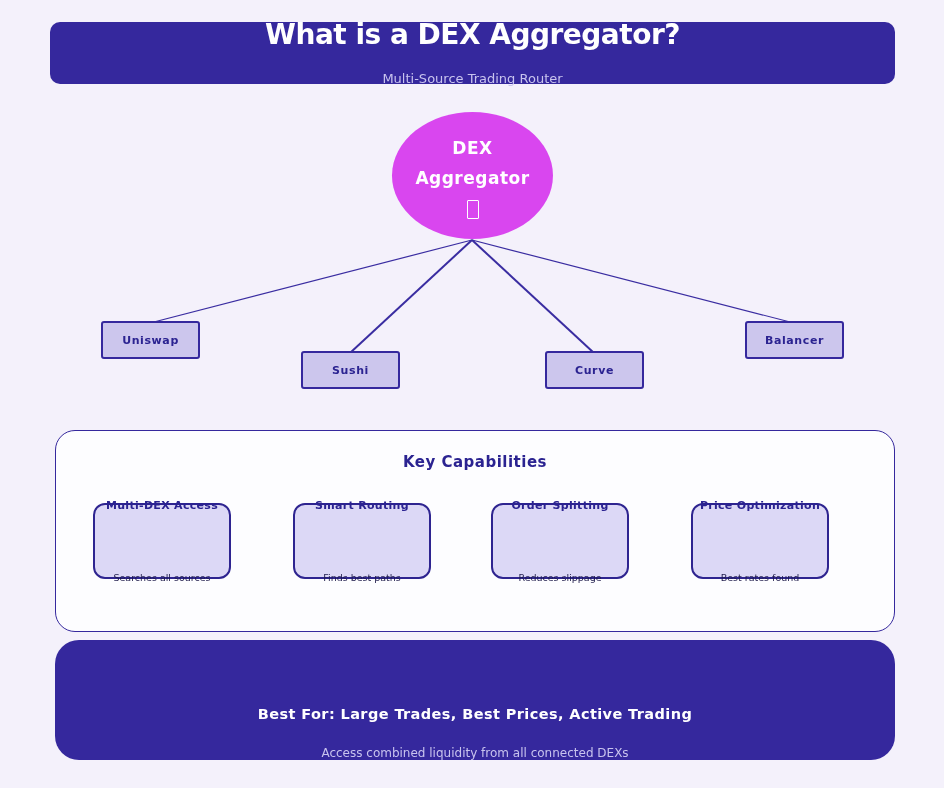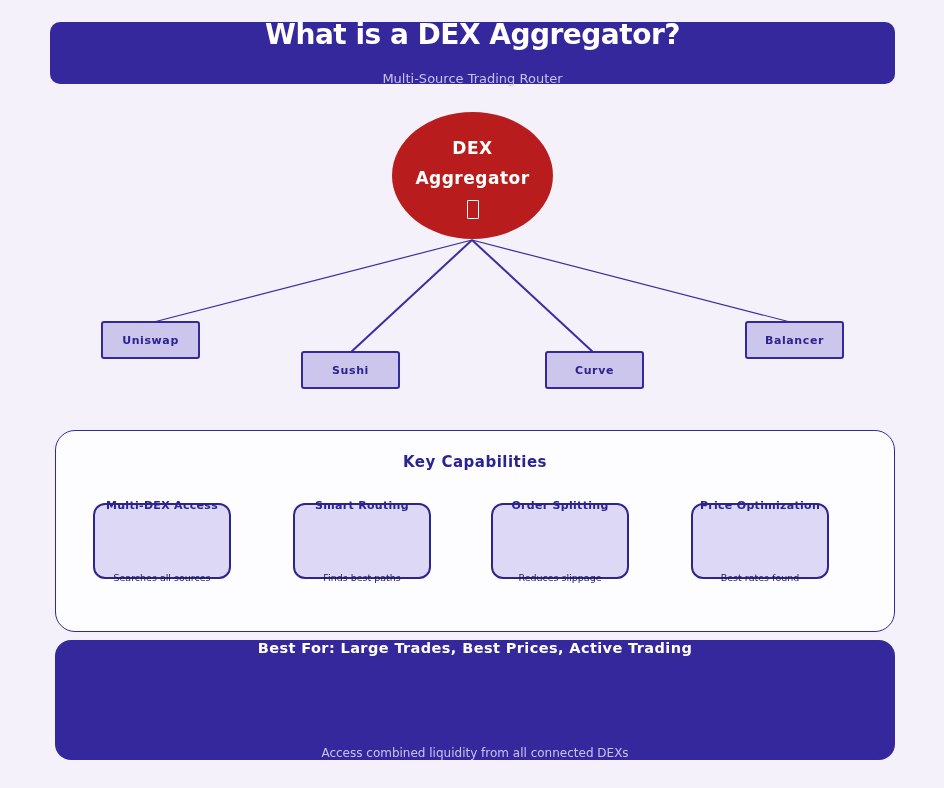"DEX" .center-node { background: #b91c1c -> #d946ef }
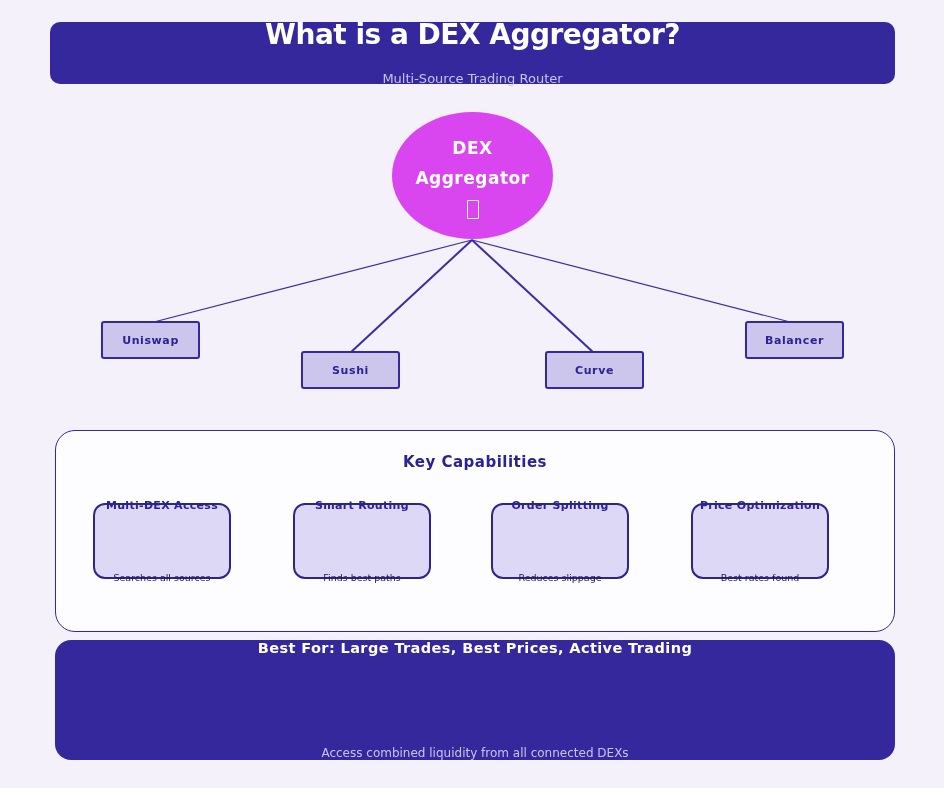"Best For: Large Trades, Best" .footer-banner { border-radius: 16px -> 24px; justify-content: space-between -> flex-end }
